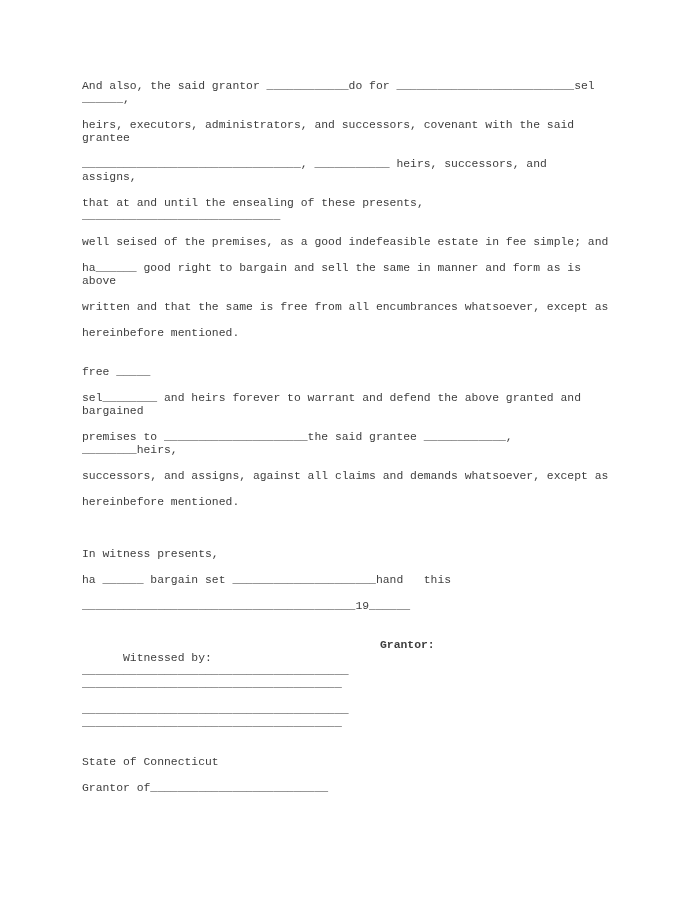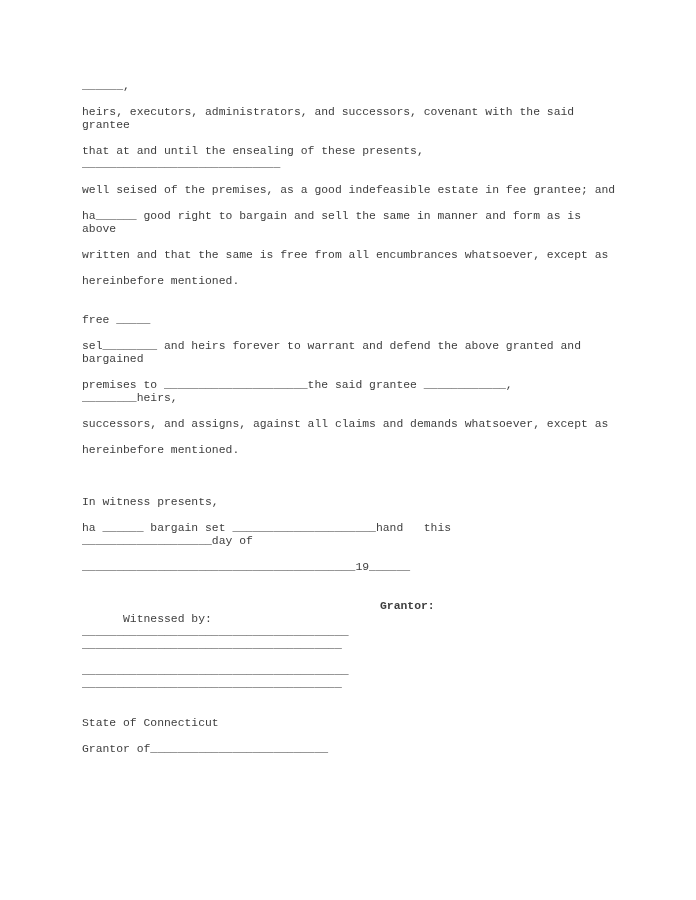"And also, the said grantor" div.line { html: none -> <div>And also, the said grantor ____________do for __________________________sel</div> }
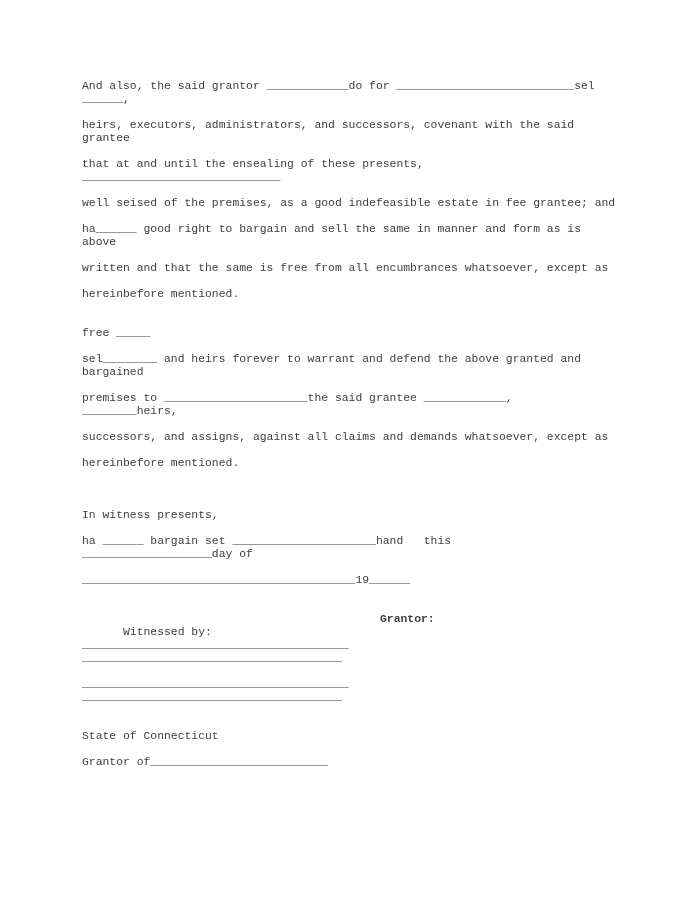"________________________________," div.para { html: none -> <div> <div>________________________________, ___________ heirs, successors, and</div> <div>assigns,</div> </div> }
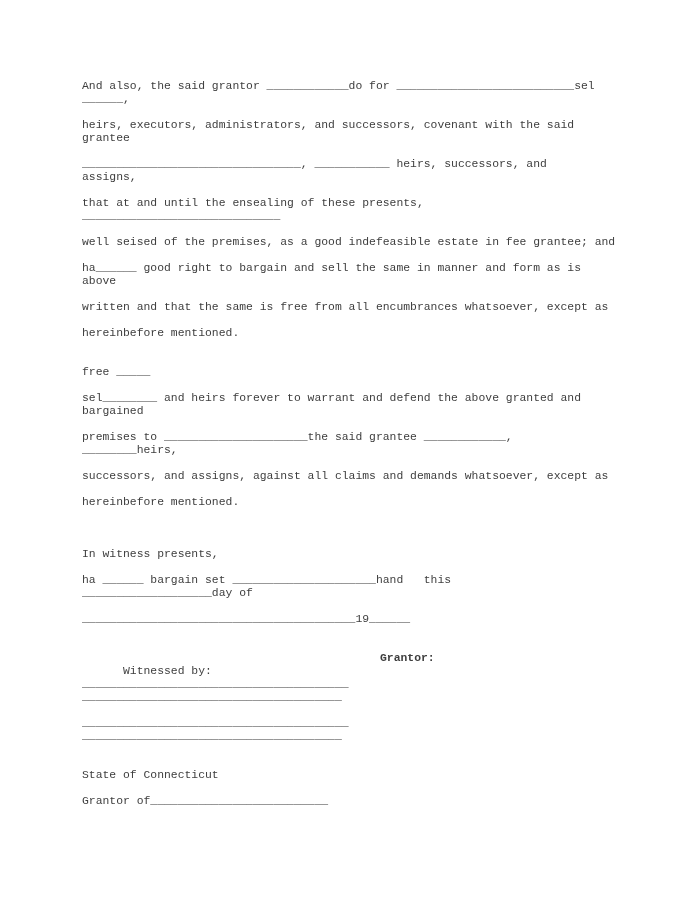"well seised of the premises," div.line { text: grantee -> simple }
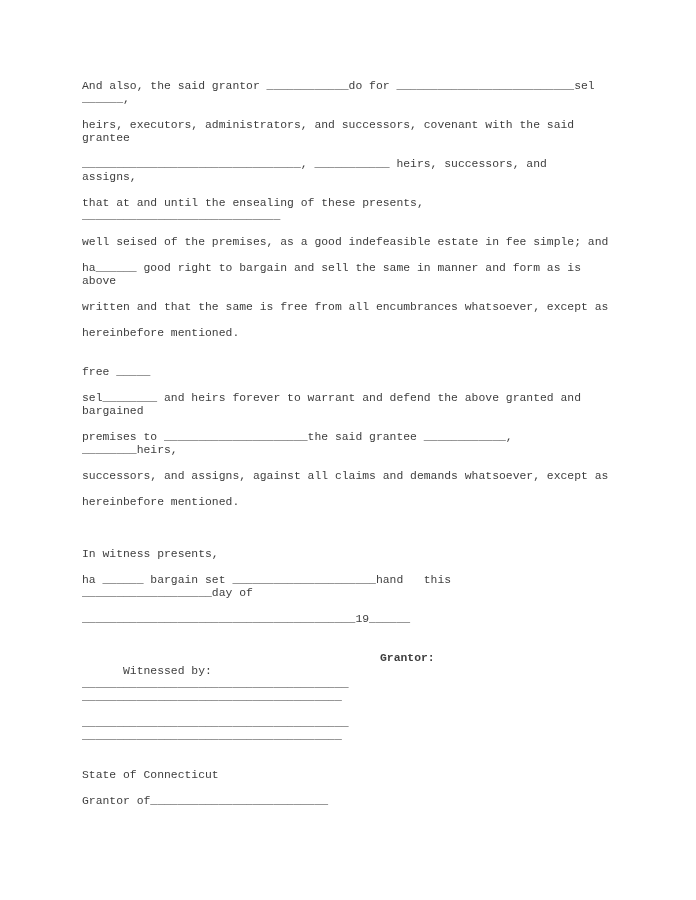"___________________day of" div.line { html: <div>___________________day of</div> -> none }
